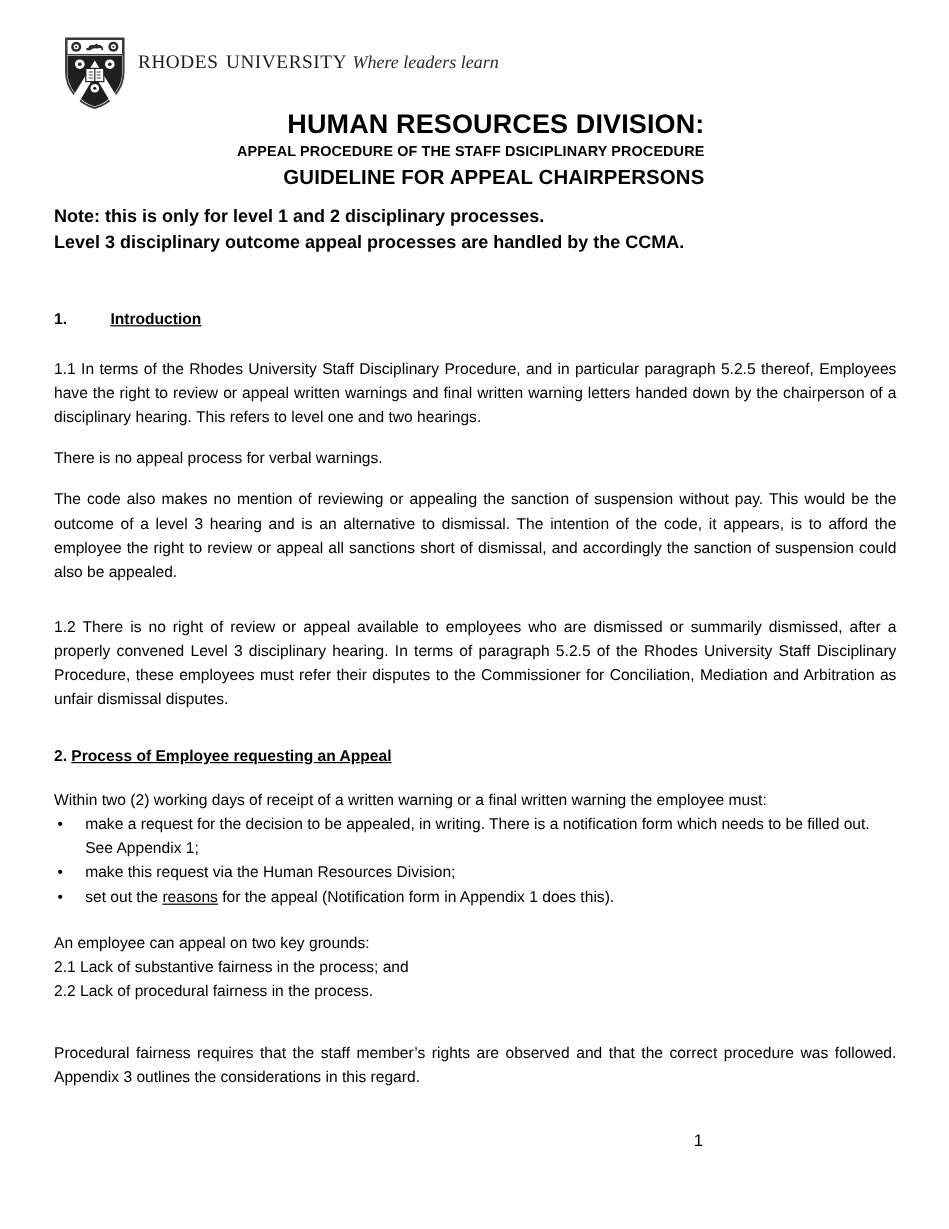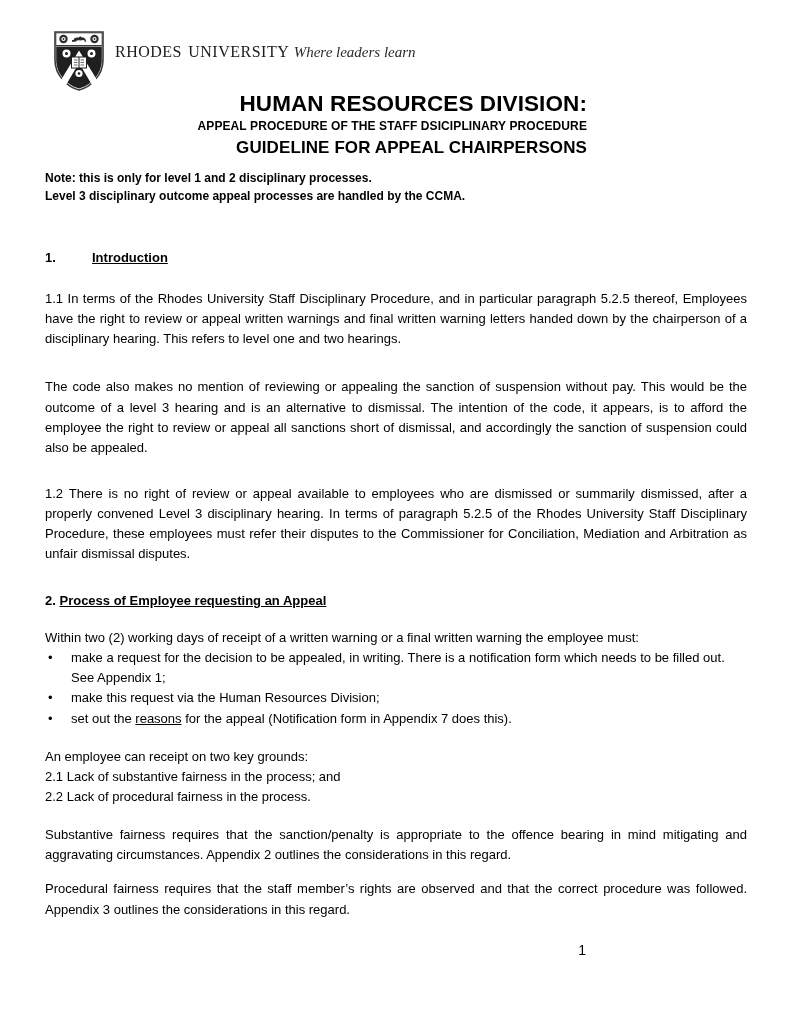"Note: this is only for" .note-block { font-size: 12px -> 15px }
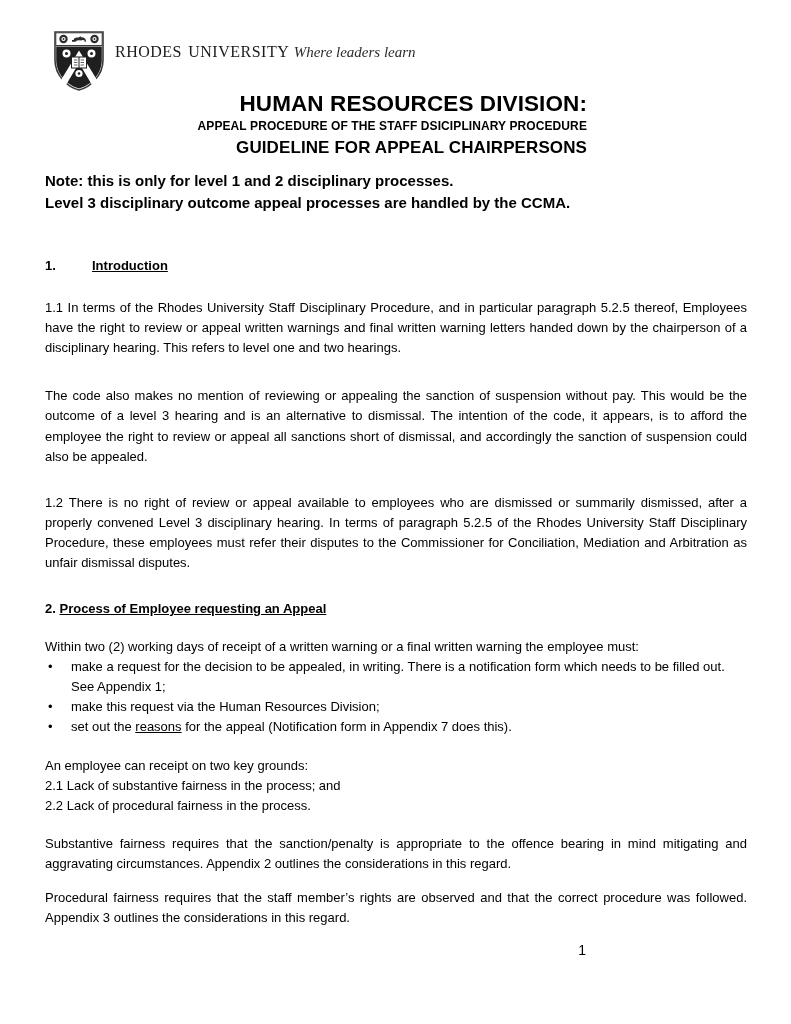"There is no appeal process" p.para { html: none -> <p>There is no appeal process for verbal warnings.</p> }
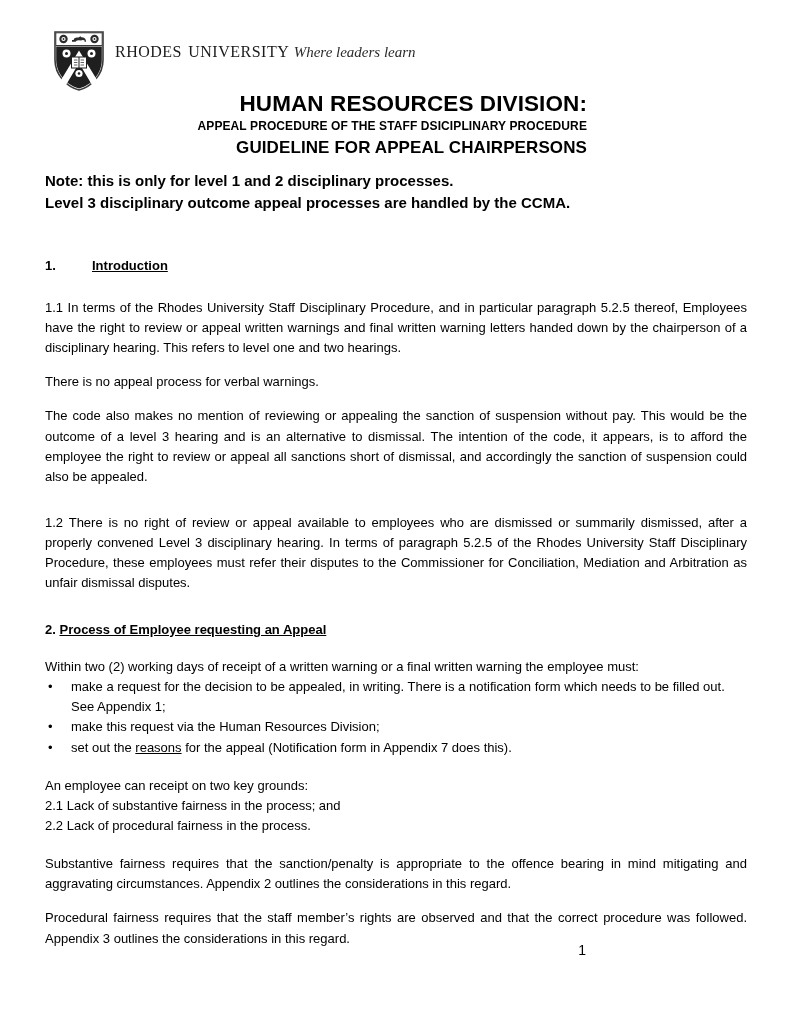"for the appeal (Notification form" span { text: 7 -> 1 }
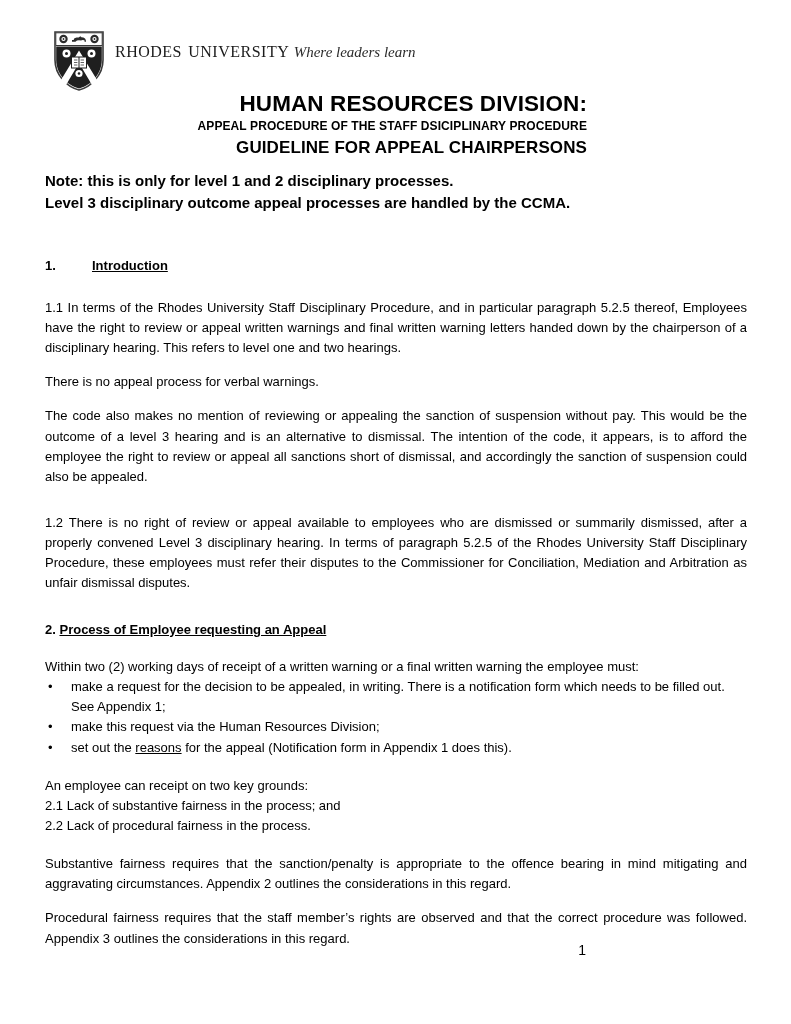"An employee can receipt on" p.para { text: receipt -> appeal }
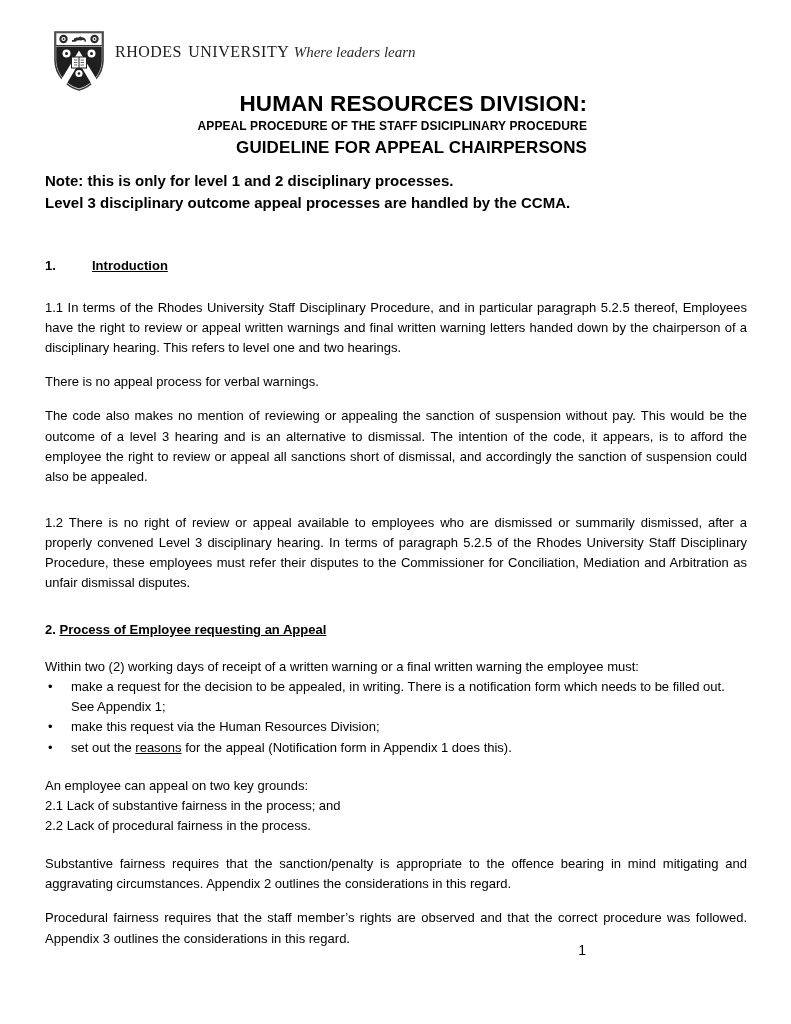"Substantive fairness requires that the" p.para { html: <p>Substantive fairness requires that the sanction/penalty is appropriate to the offence bearing in mind mitigating and aggravating circumstances. Appendix 2 outlines the considerations in this regard.</p> -> none }
